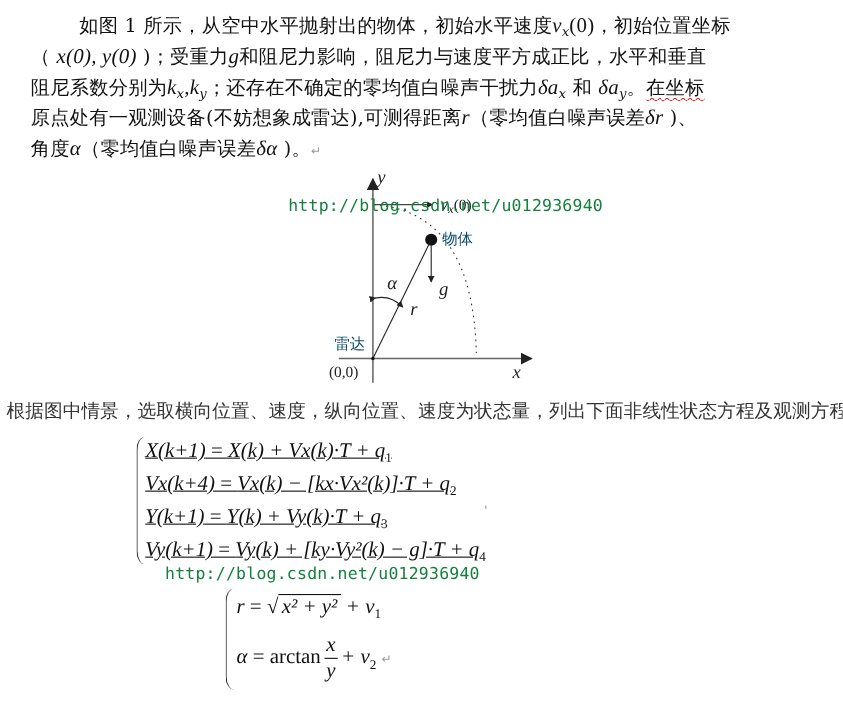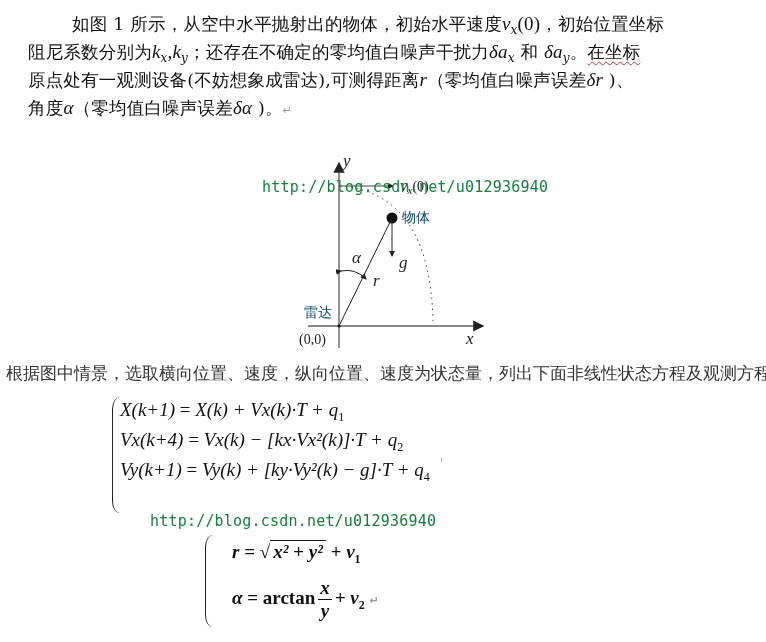"（ x(0), y(0)" div.line { html: none -> <div> <span>（ </span><span>x(0), y(0)</span><span> )；受重力</span><span>g</span><span>和阻尼力影响，阻尼力与速度平方成正比，水平和垂直</span> </div> }
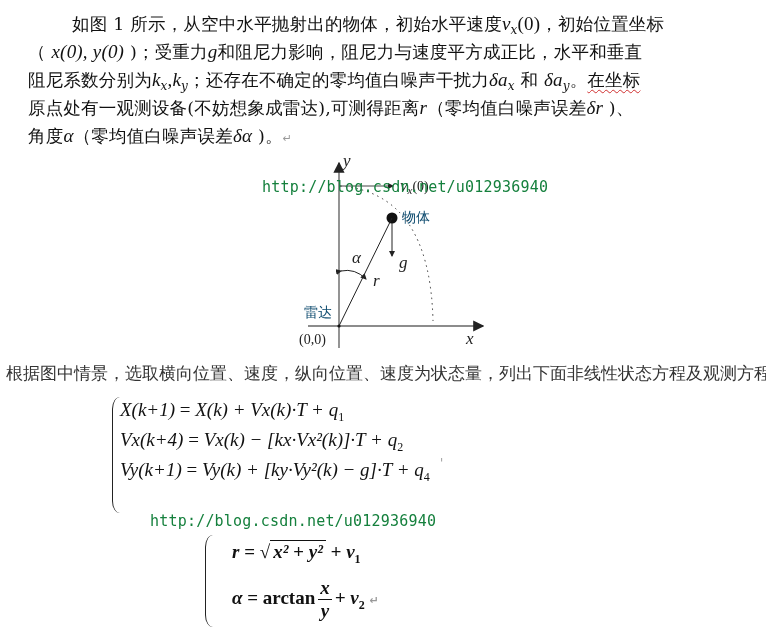"X(k+1) = X(k) + Vx(k)·T" div.eqblock { left: 112px -> 124px; text-decoration: none -> underline }
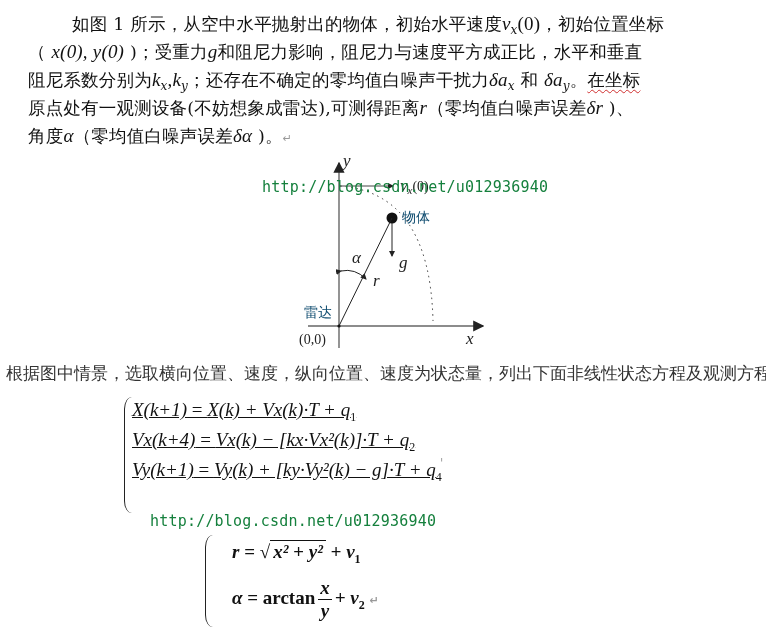"Y(k+1) = Y(k) + Vy(k)·T" div.row { html: none -> <div><span>Y(k+1)</span> = <span>Y(k) + Vy(k)·T + q</span><span>3</span></div> }
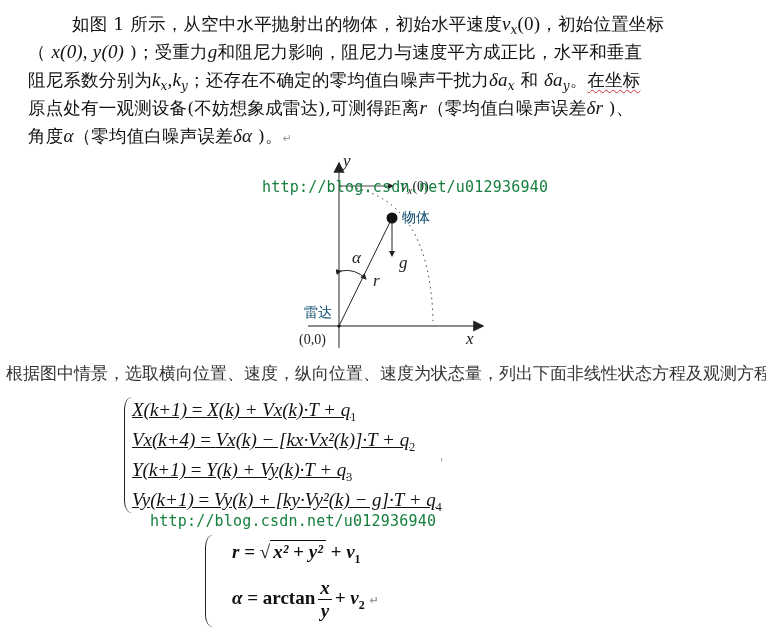"r = √ x² +" div { font-weight: bold -> none; padding-left: 27px -> 10px }
